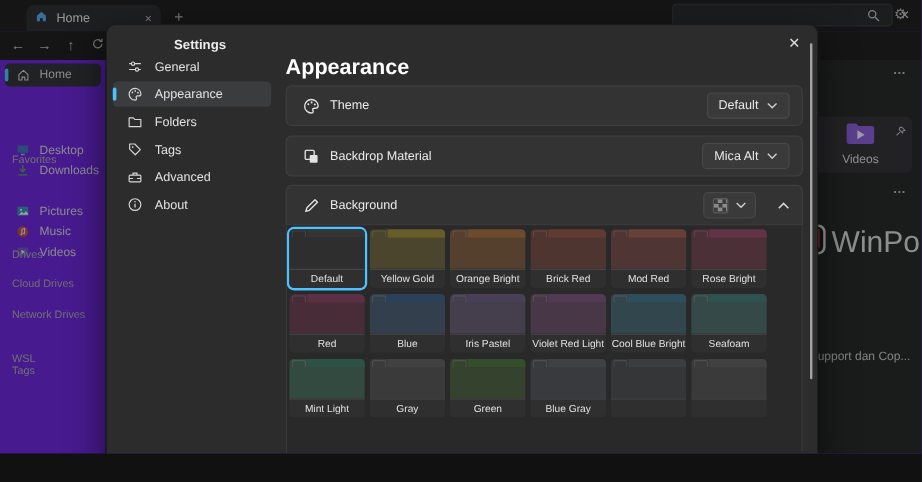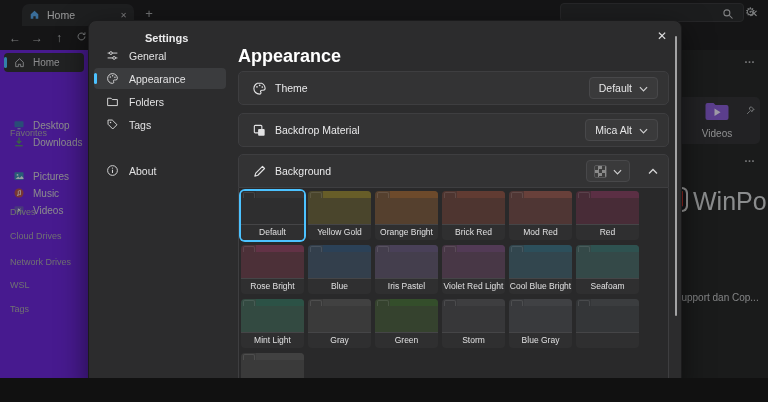"Advanced" div.nav-item { html: none -> <div> <span> <svg> <rect></rect> <path></path> </svg> </span> <span>Advanced</span> </div> }
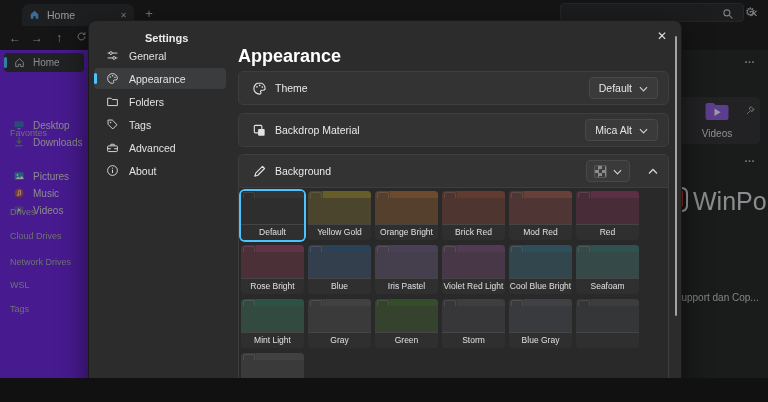"Red" div.sw { order: before "Rose Bright" -> after "Rose Bright" }
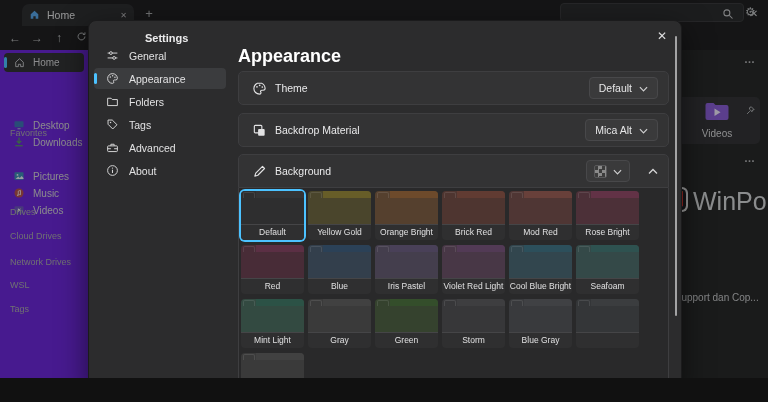"WSL" span.side-sec { top: 230px -> 244px }
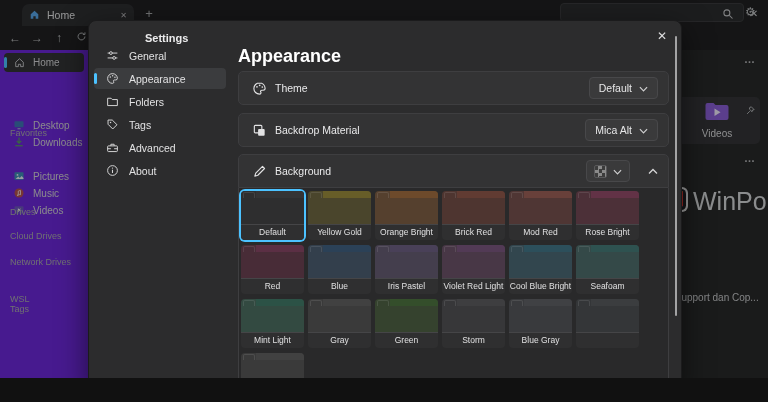"Storm" div.sw { html: <div> <div> <div></div> <div></div> </div> <div>Storm</div> </div> -> none }
